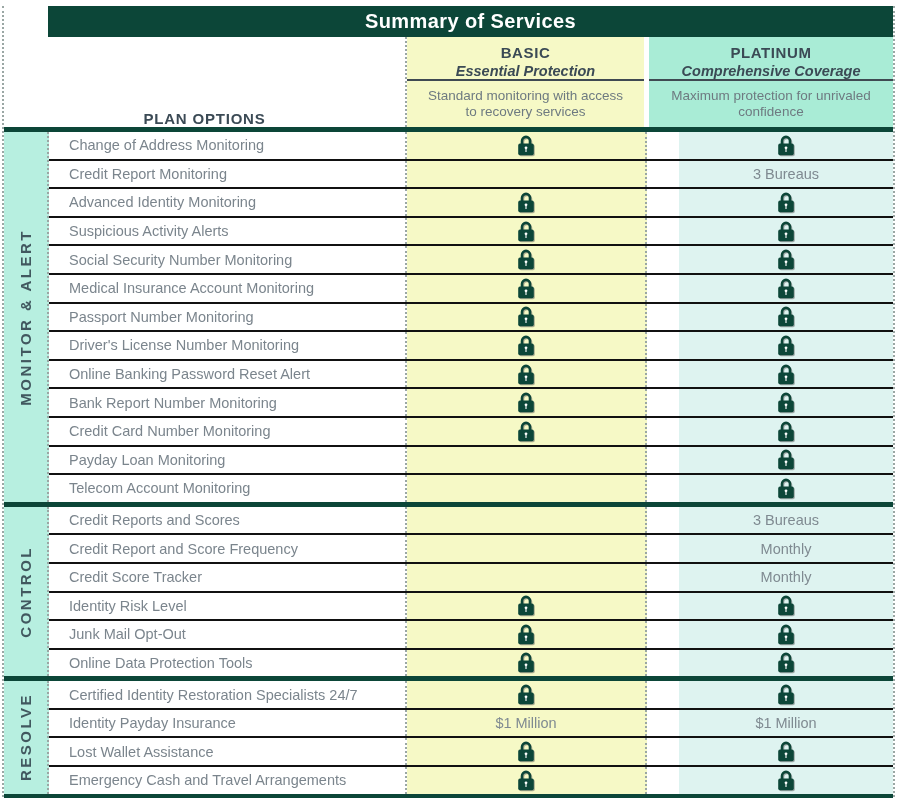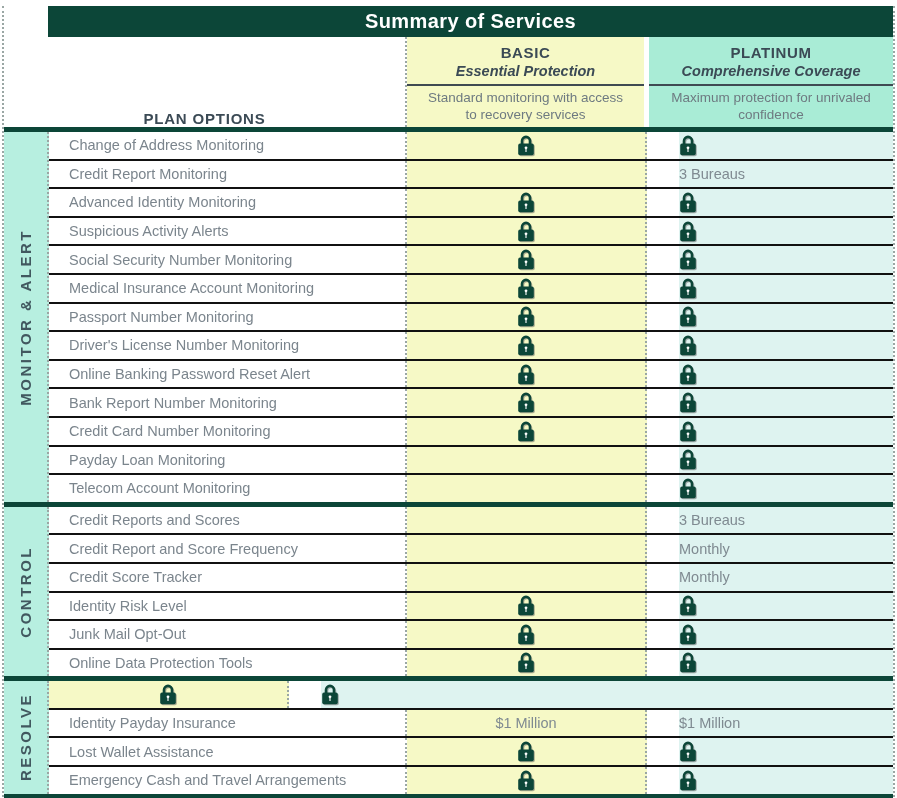"BASIC" .h-top { padding-bottom: 5px -> none }
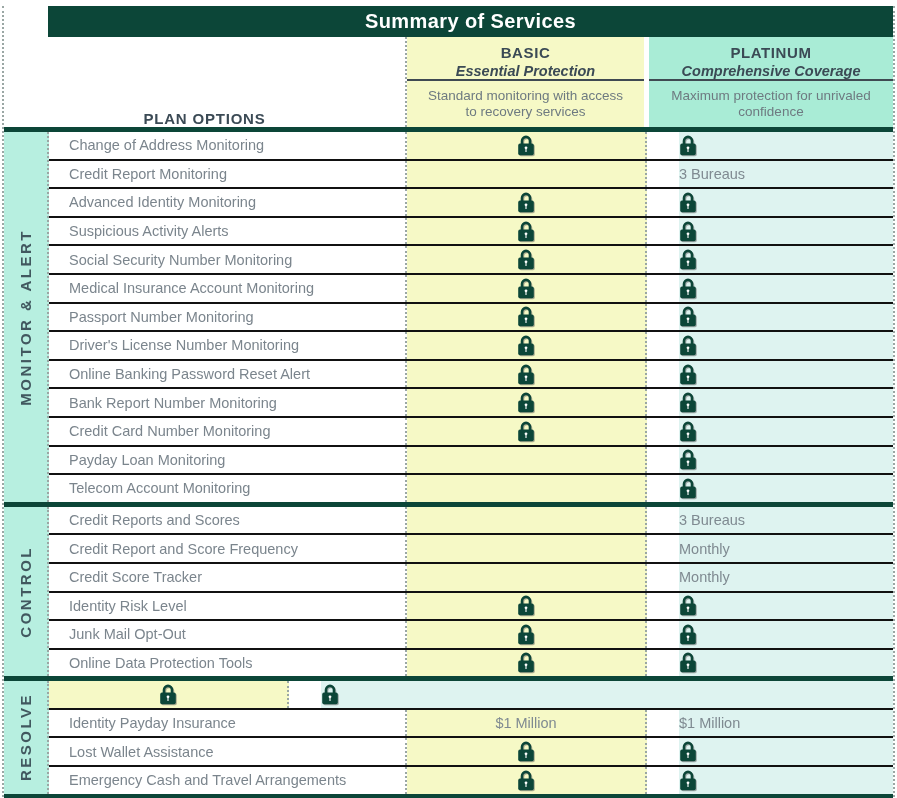"3 Bureaus" .cell.platinum { justify-content: none -> center }
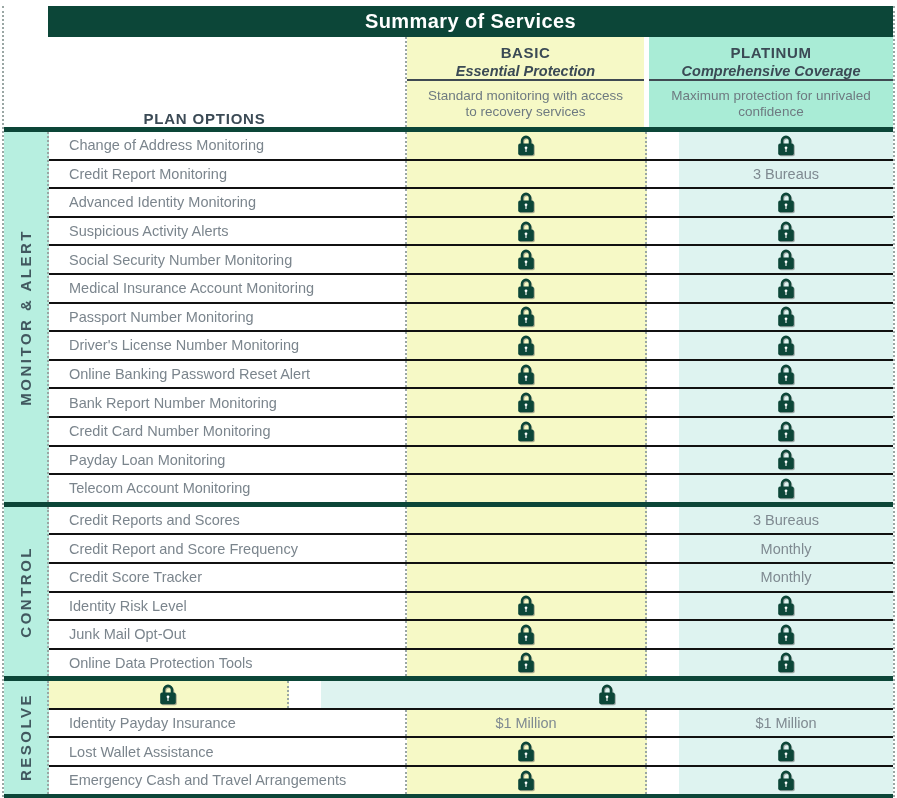"Certified Identity Restoration" div.cell { html: none -> <div>Certified Identity Restoration Specialists 24/7</div> }
